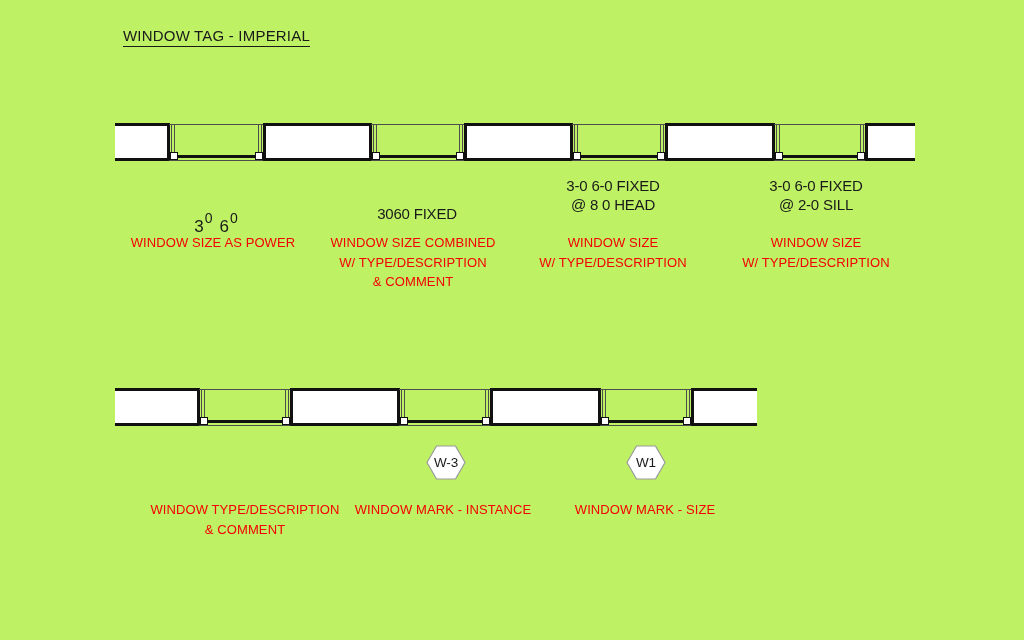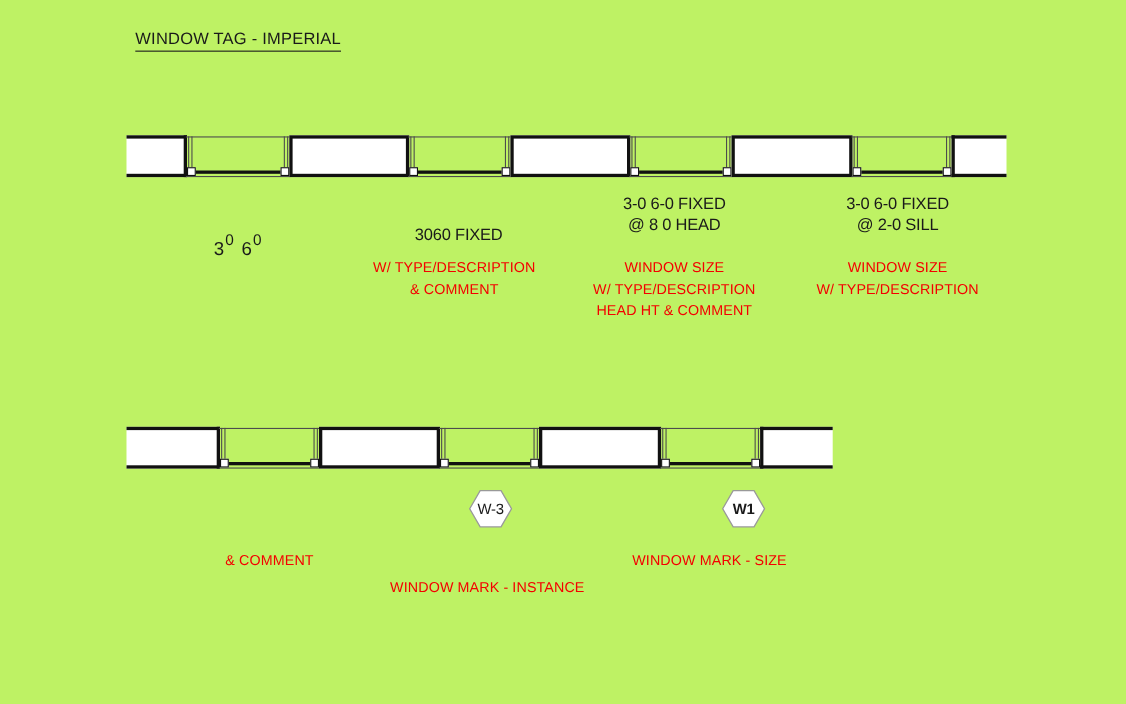"WINDOW SIZE AS POWER" div.rlabel { html: none -> <div> <div>WINDOW SIZE AS POWER</div> </div> }
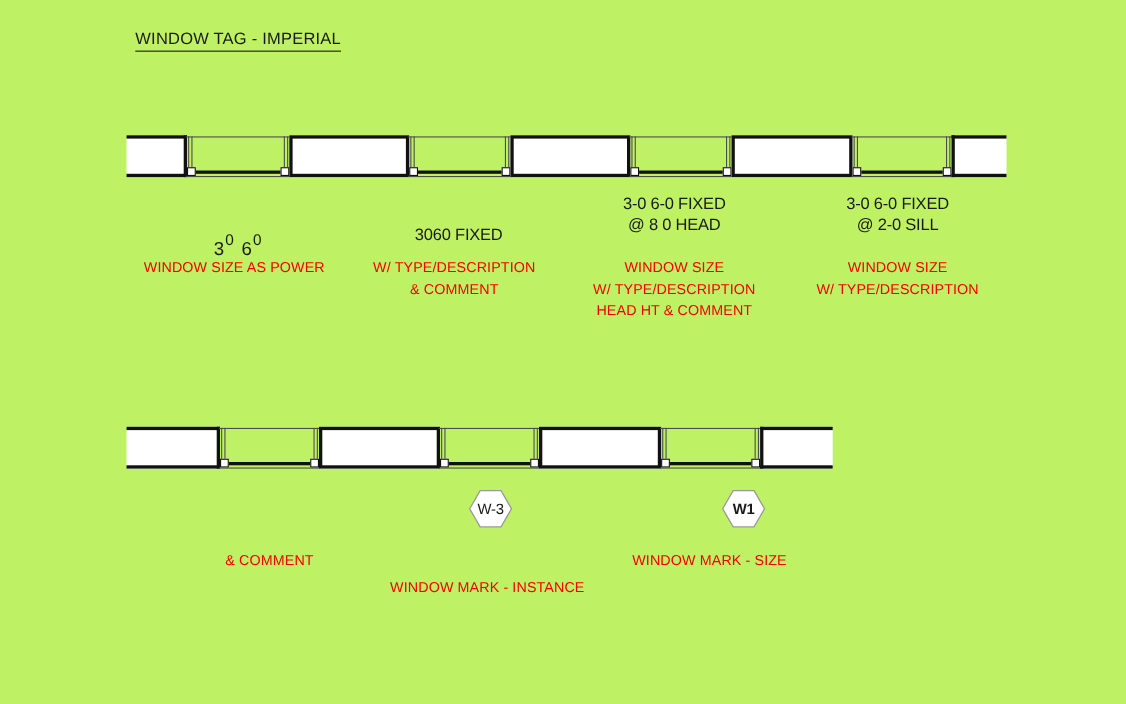"WINDOW SIZE COMBINED" div { html: none -> <div>WINDOW SIZE COMBINED</div> }
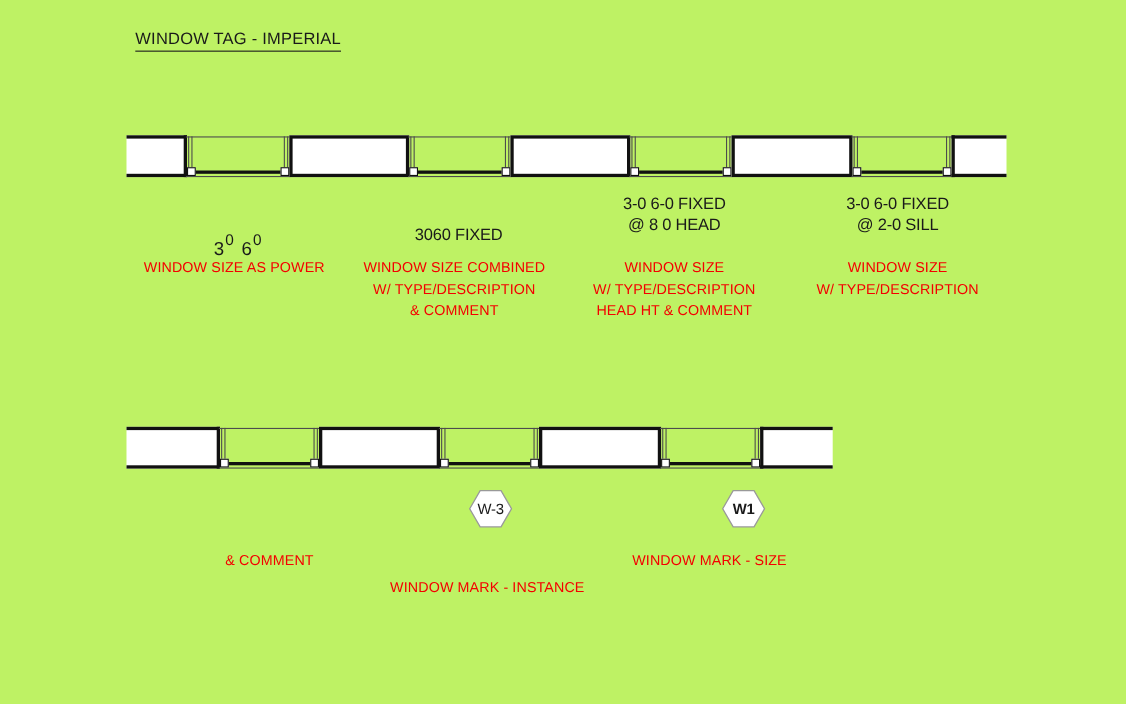"HEAD HT & COMMENT" div { html: <div>HEAD HT &amp; COMMENT</div> -> none }
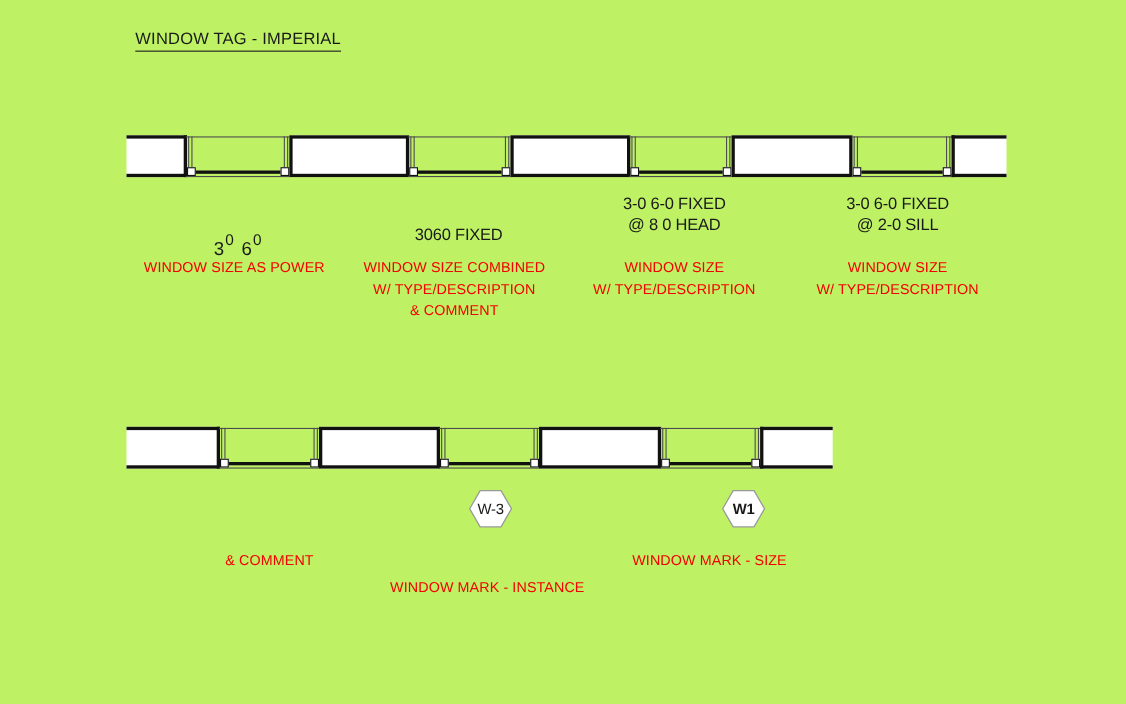"W1" div.hex { font-weight: bold -> none; left: 656px -> 626px }
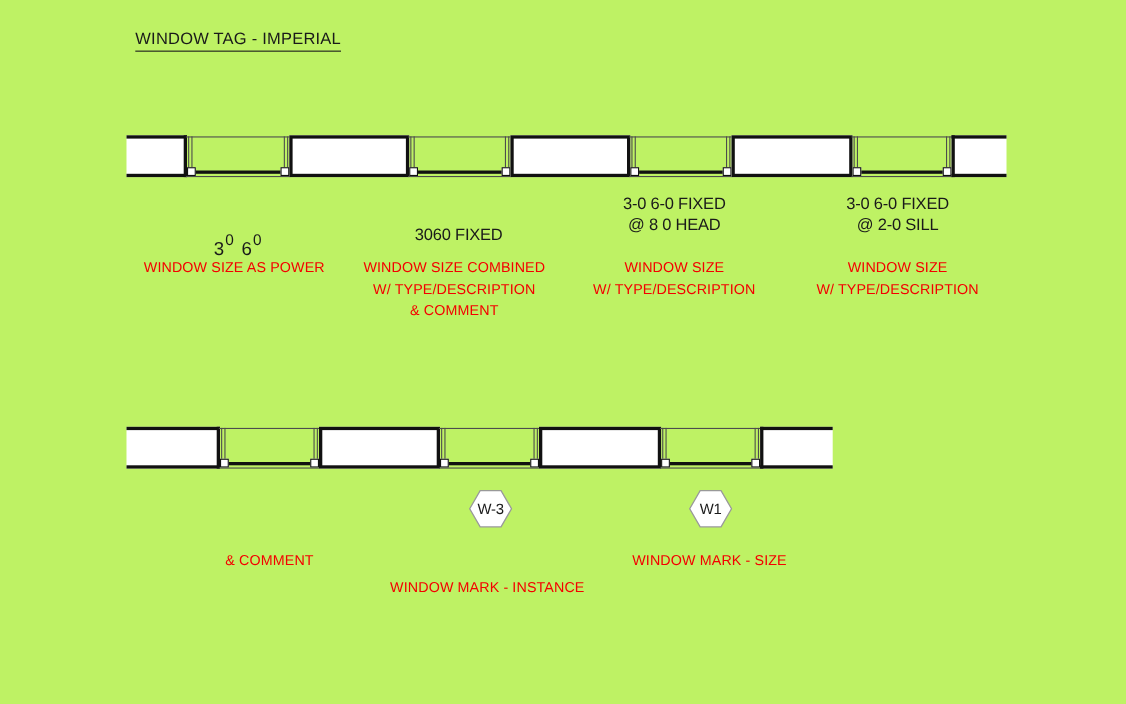"WINDOW TYPE/DESCRIPTION" div { html: none -> <div>WINDOW TYPE/DESCRIPTION</div> }
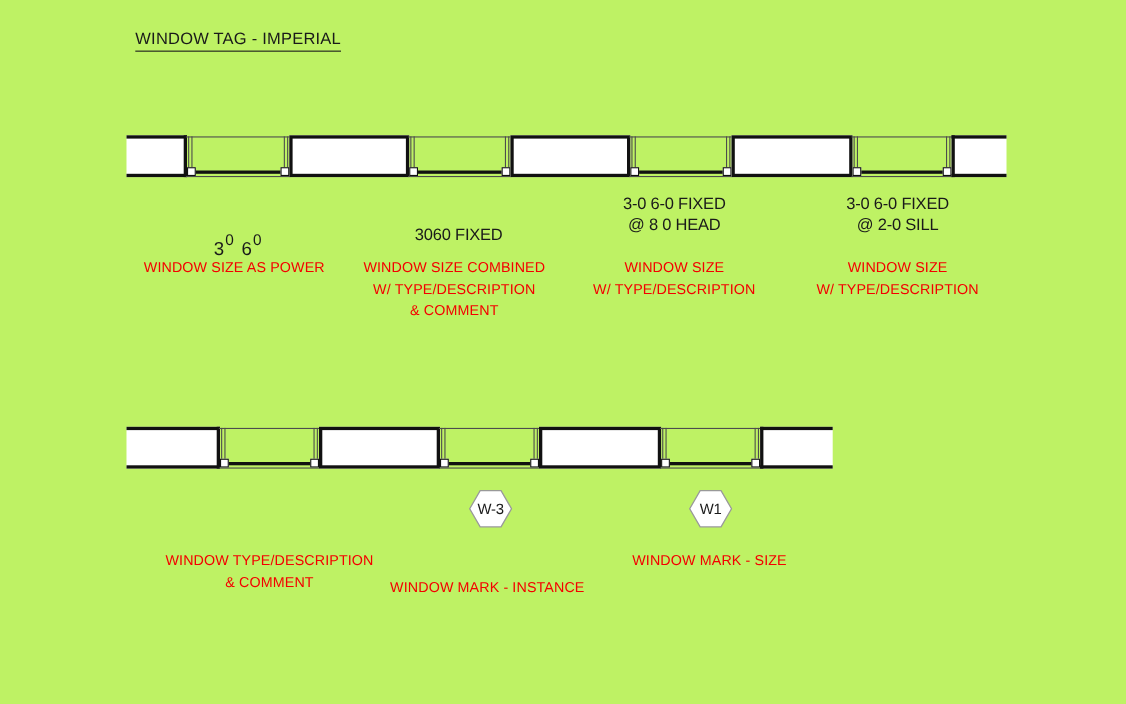"WINDOW MARK - INSTANCE" div.rlabel { margin-top: 24px -> none }
